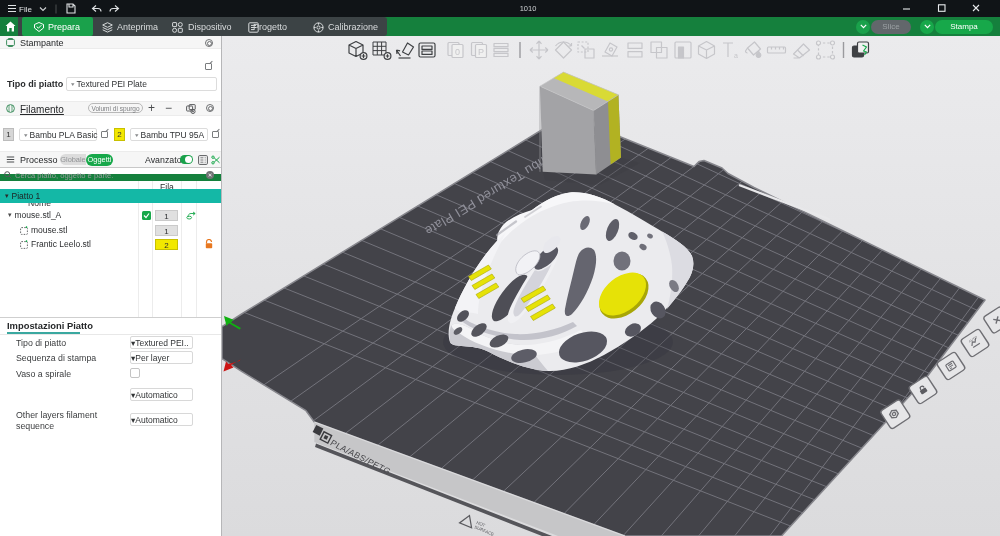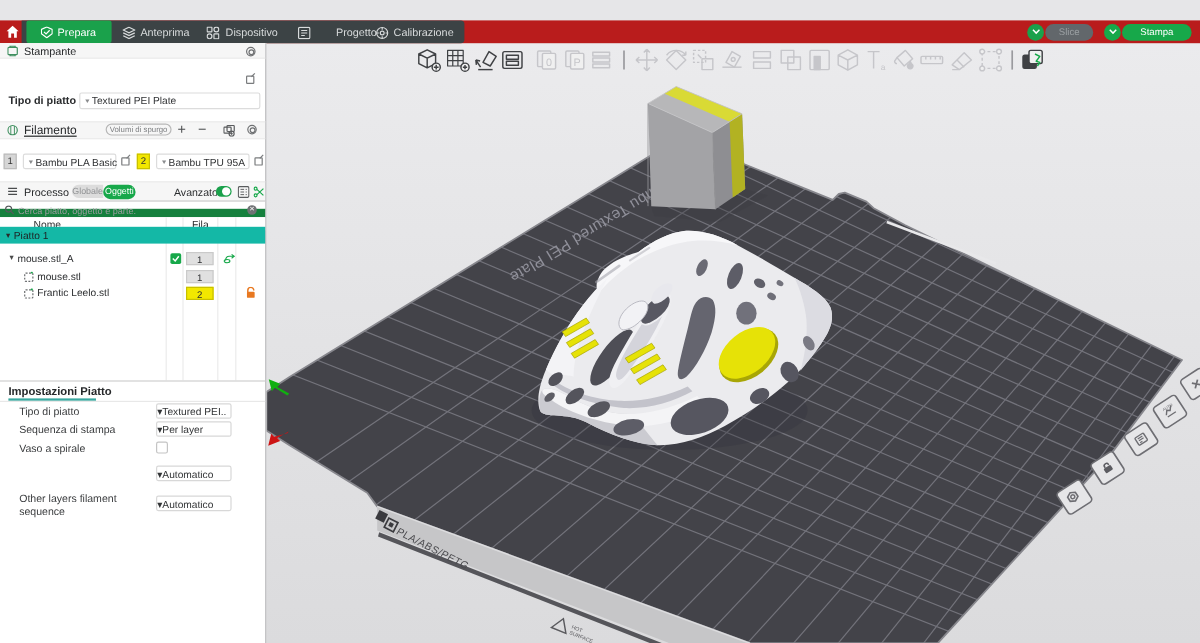"File" div { html: none -> <div> <svg> <g> <path></path> </g> <text>File</text> <path></path> <path></path> </svg> <svg> <g> <path></path> <path></path> <path></path> </g> </svg> <div>1010</div> <svg> <g> <path></path> <rect></rect> <path></path> </g> </svg> </div> }
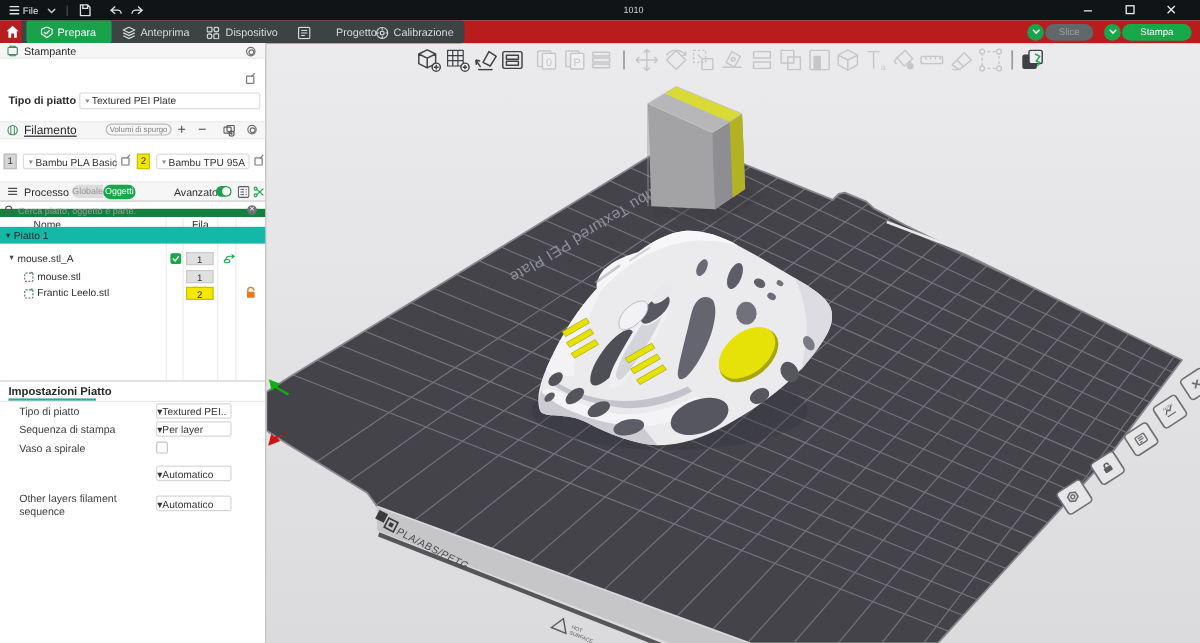"Prepara" #tabbar { background: #b91c1c -> #15803d }
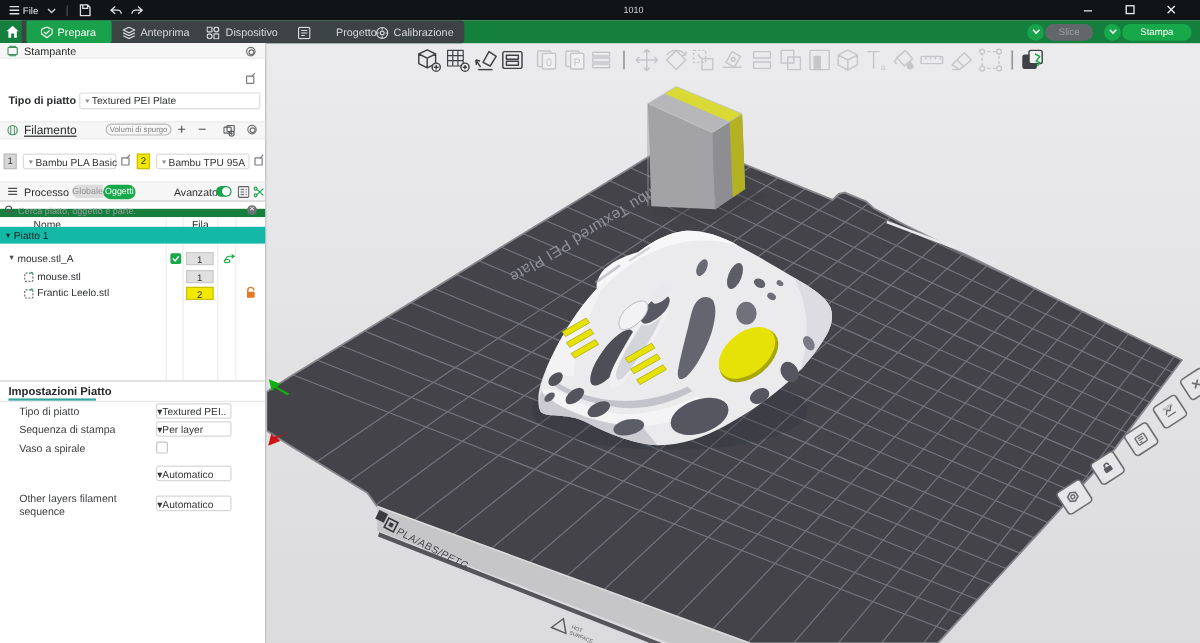"Progetto" div.tab { left: 264px -> 237px }
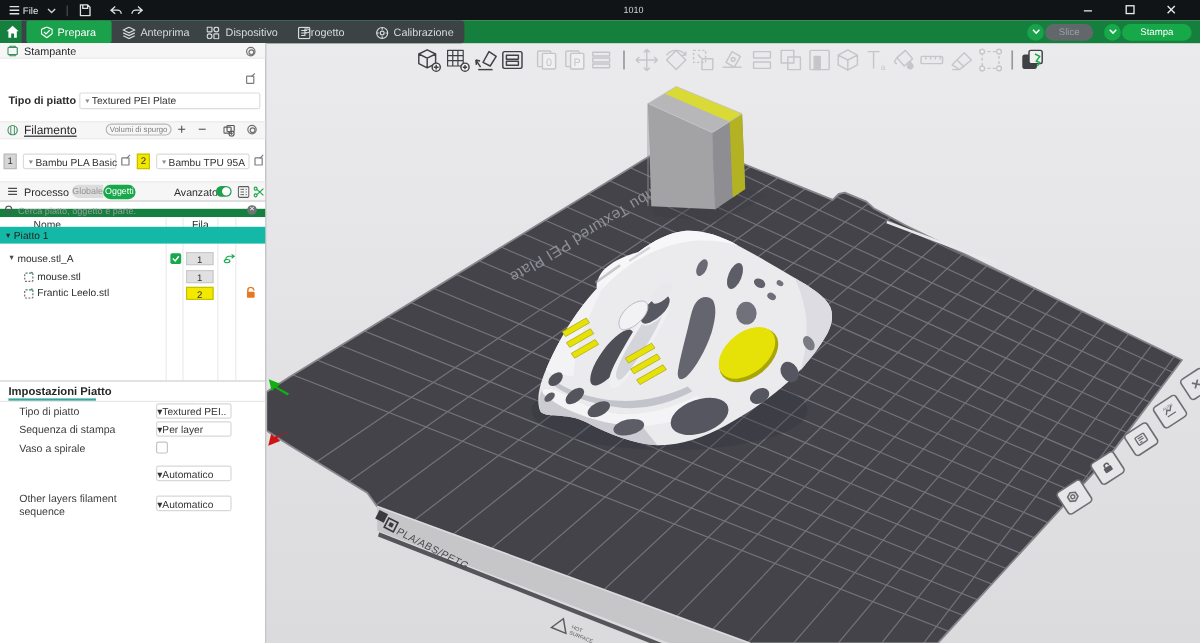"Nome" span { top: 1px -> 17px }
